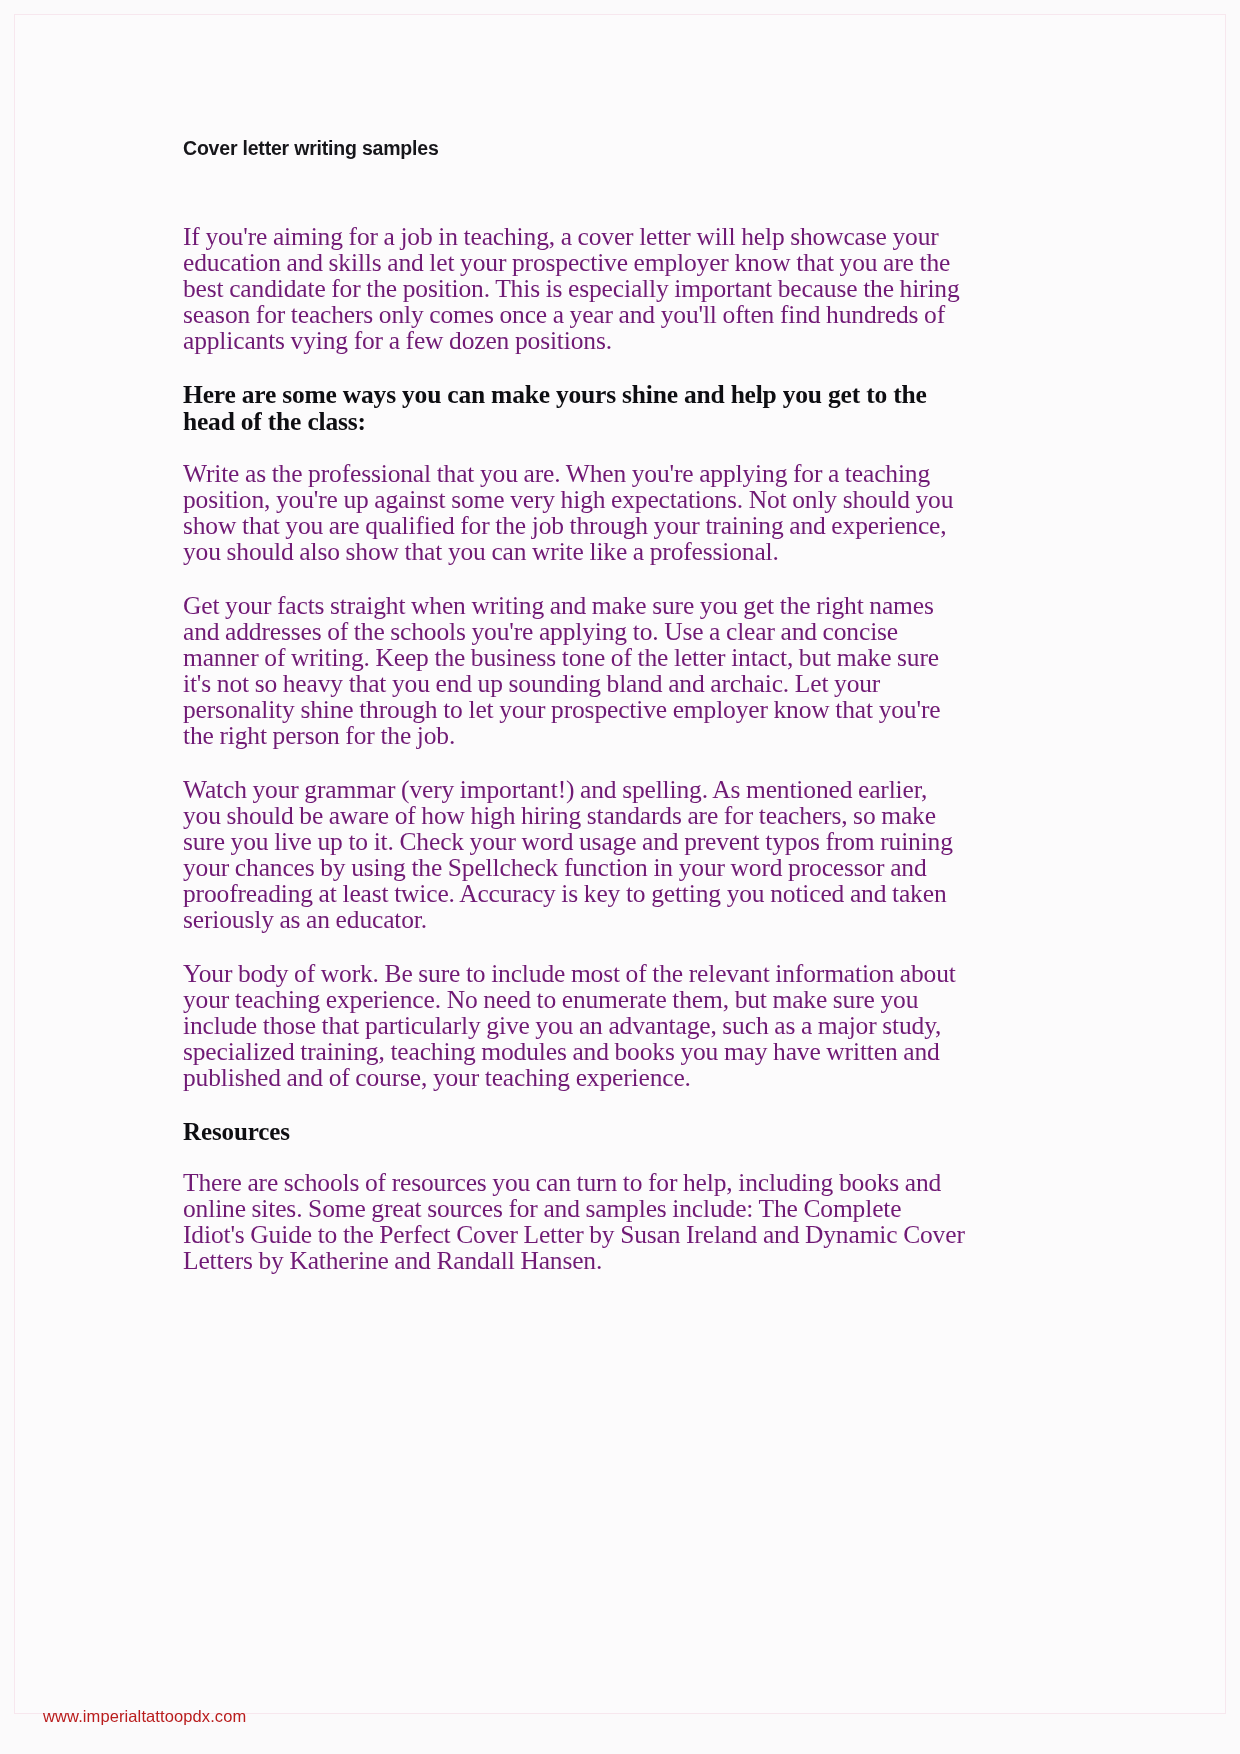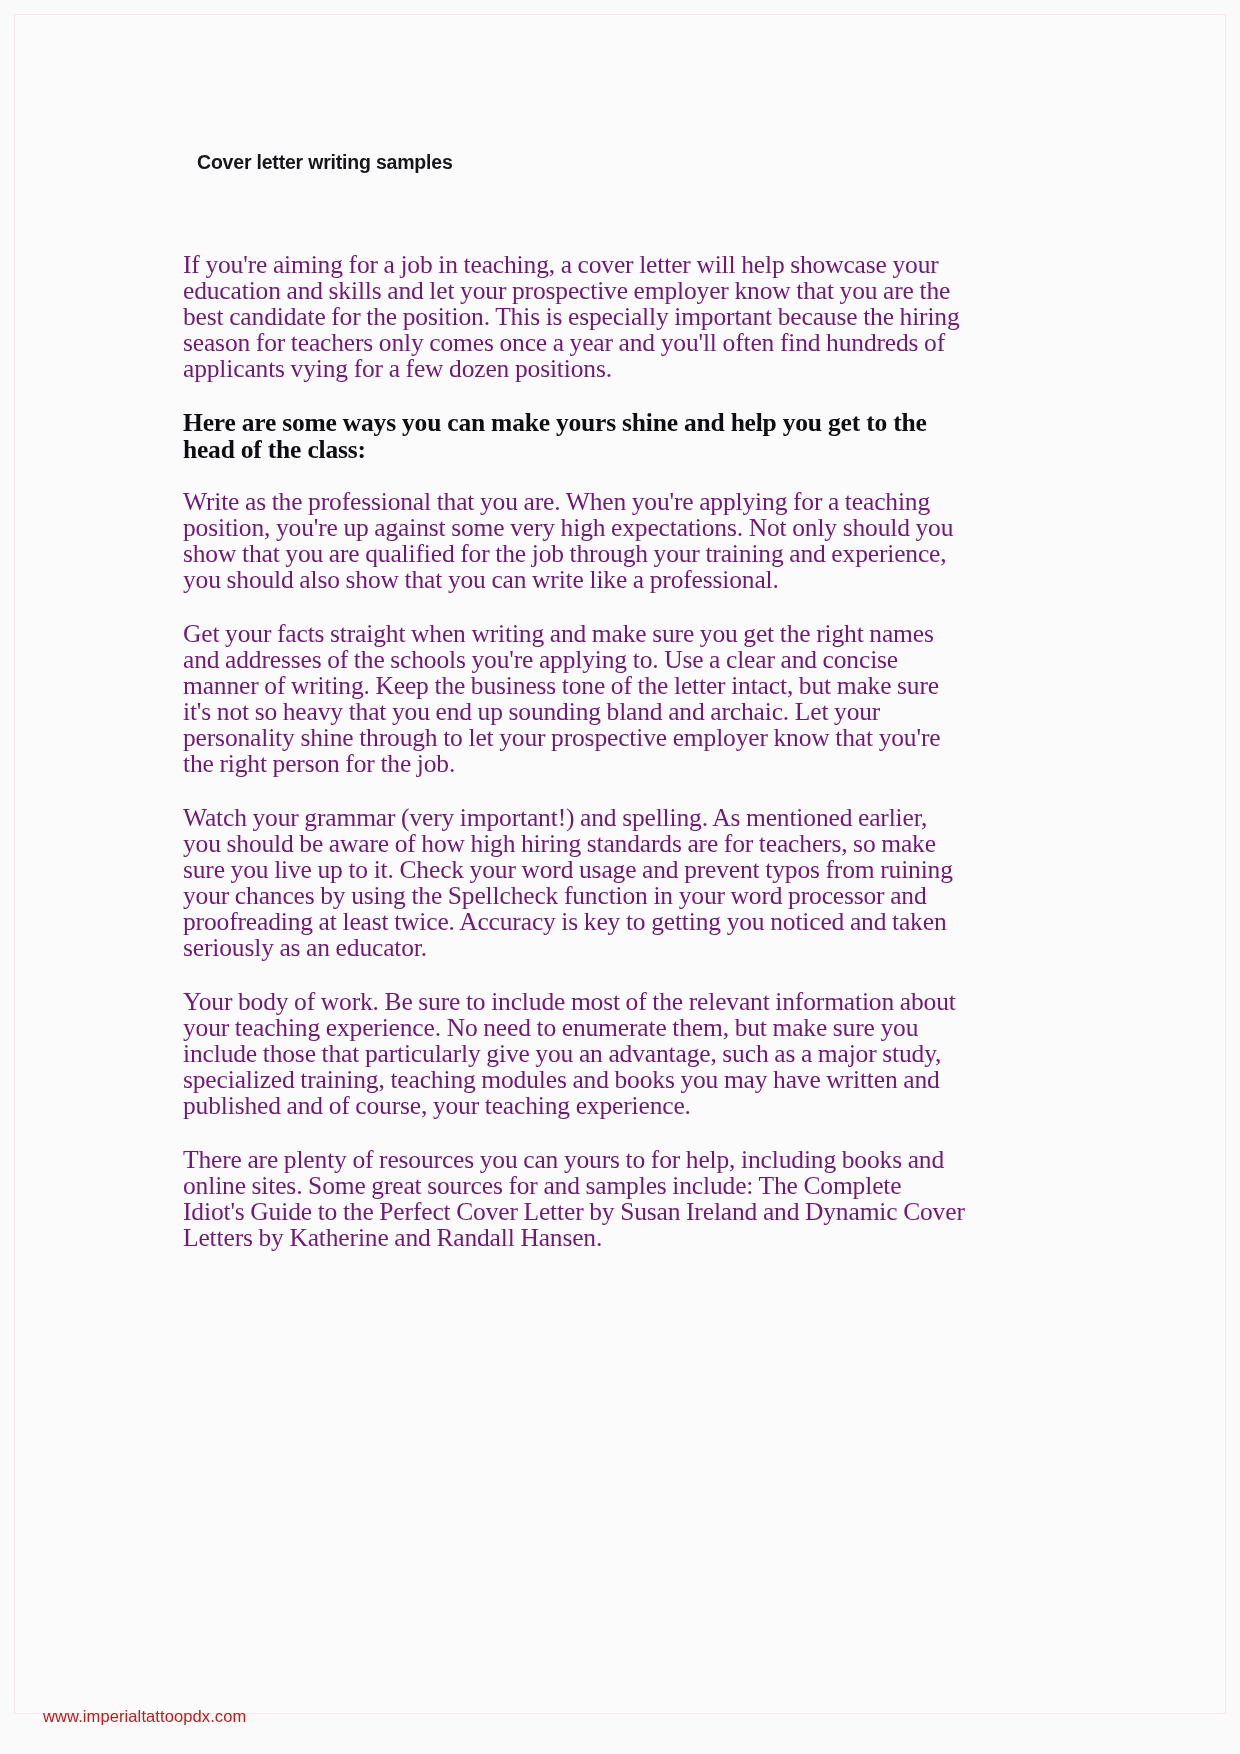"Cover letter writing samples" #doc-title { margin: 14px -> 0 }
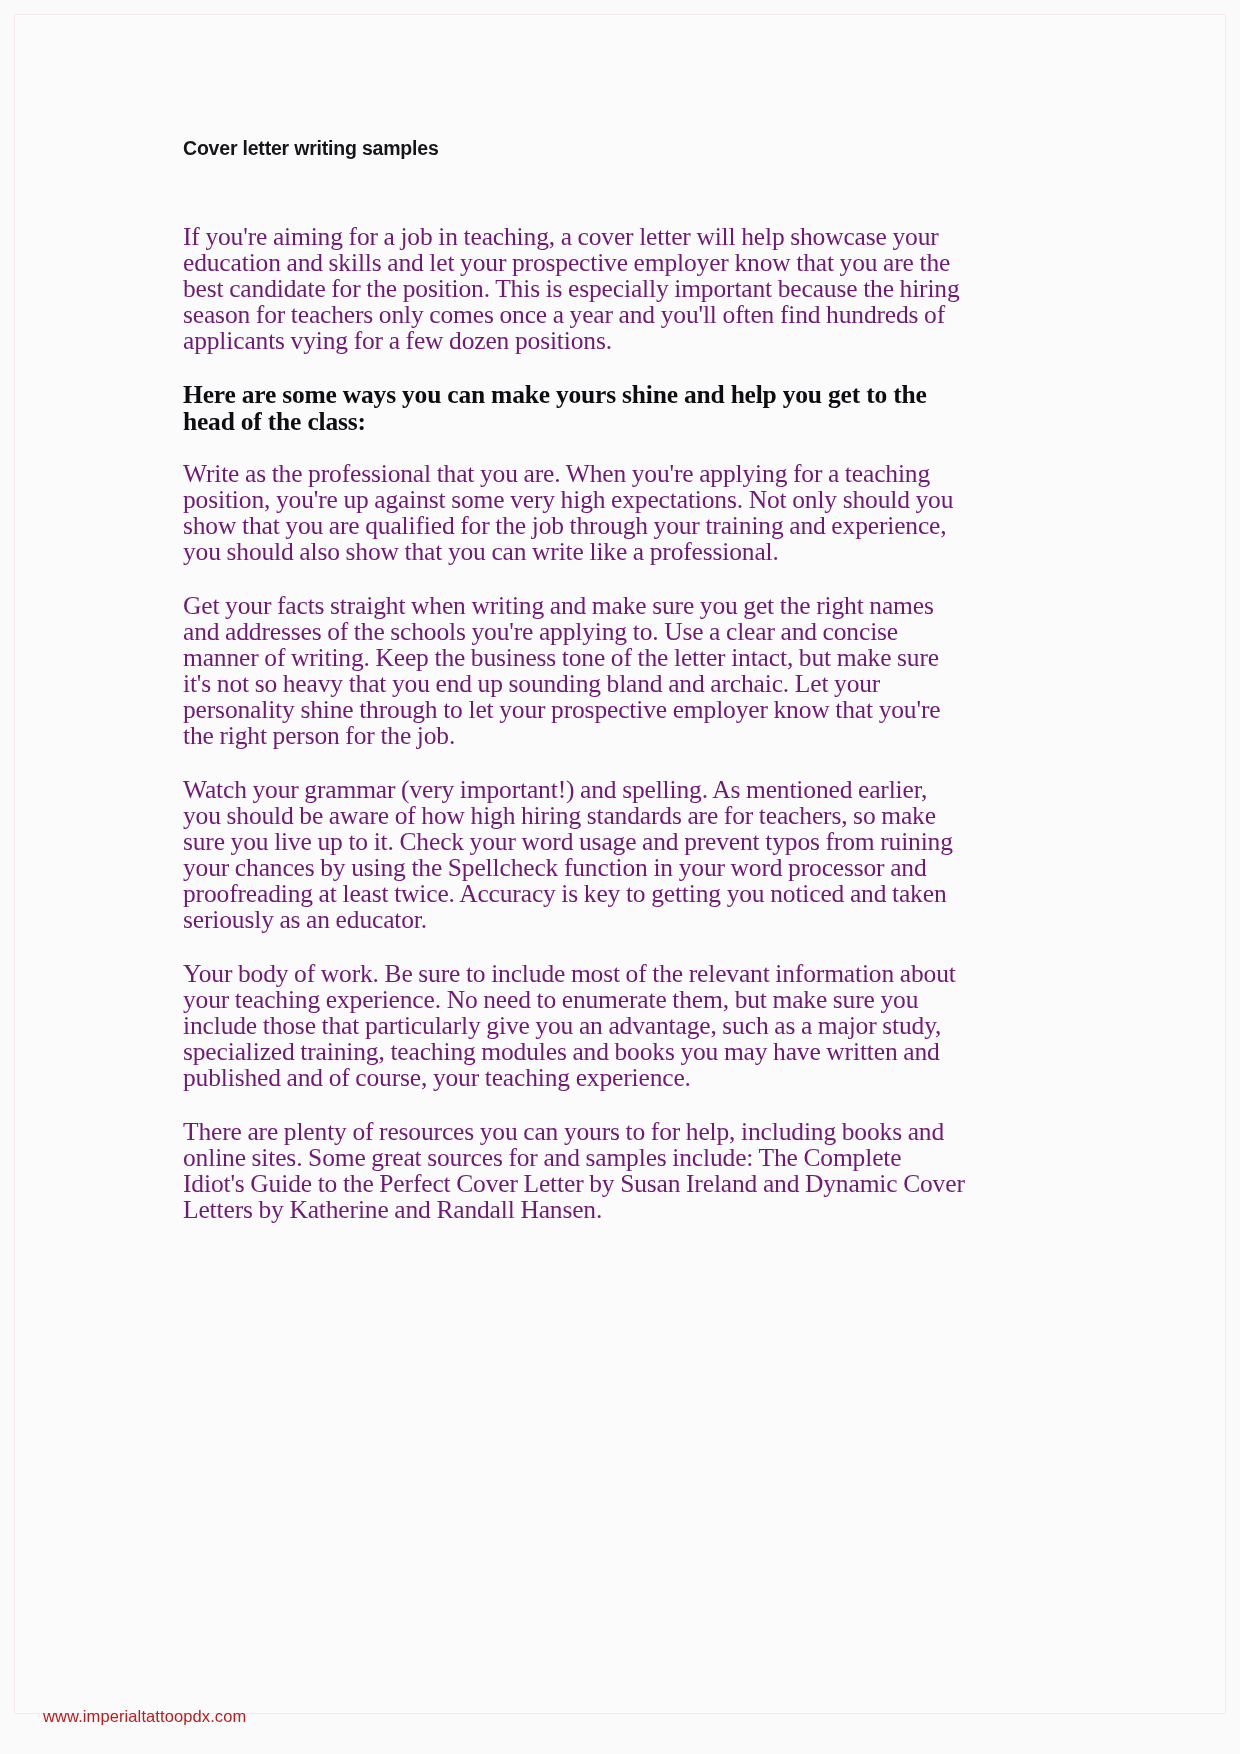"Resources" h3.sub-head { html: none -> <h3>Resources</h3> }
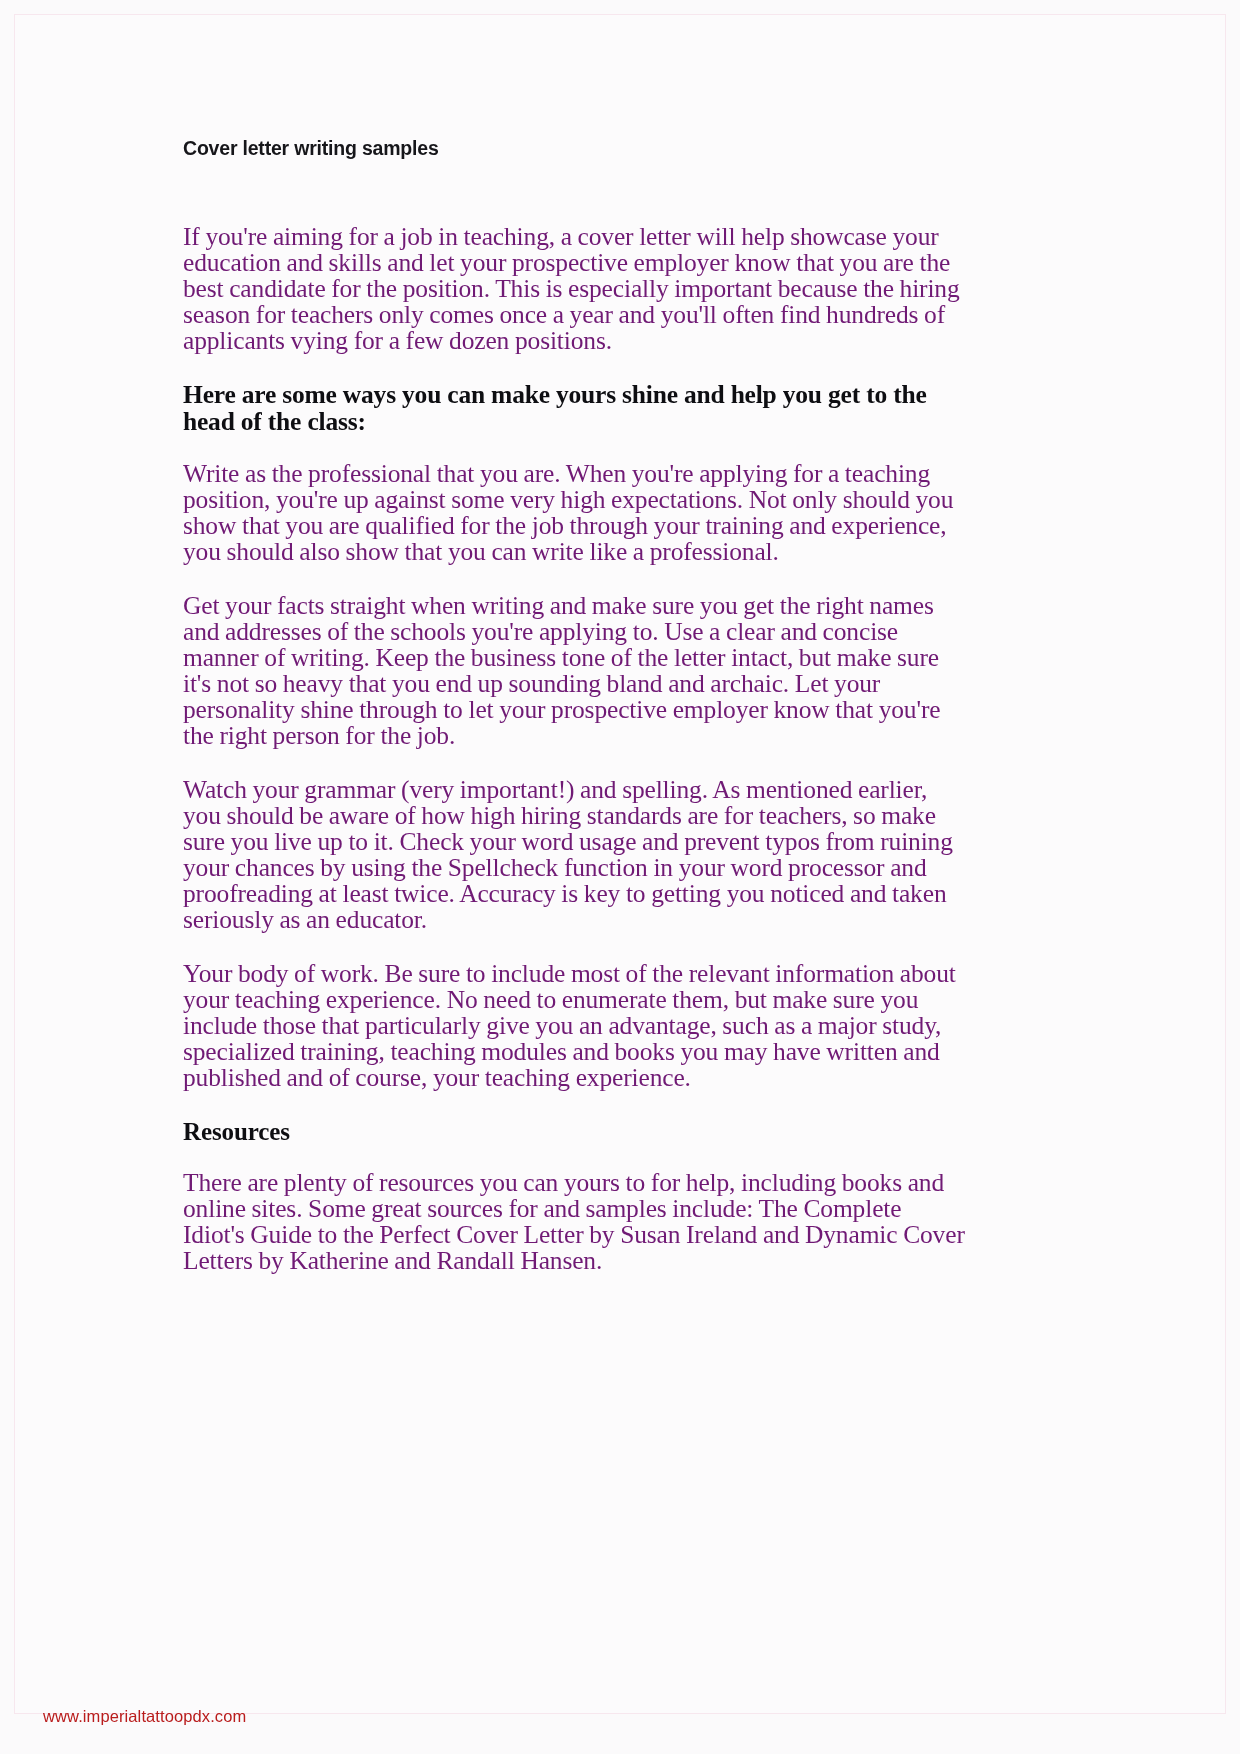"There are plenty of resources" p.para { text: plenty of resources you can yours -> schools of resources you can turn }
